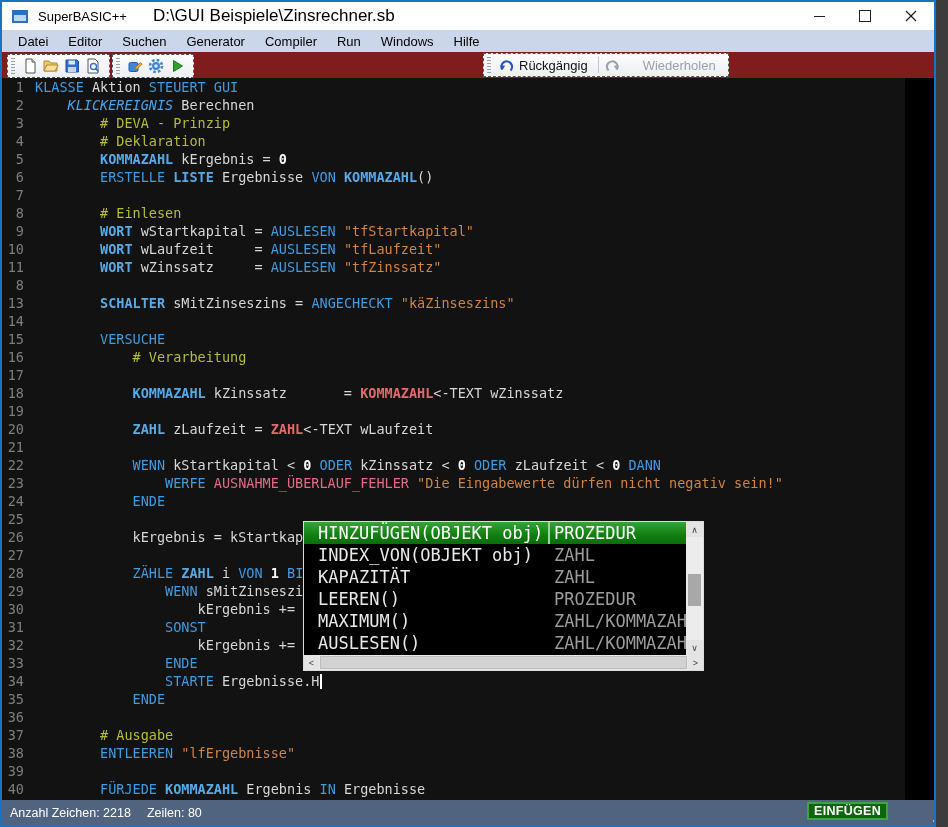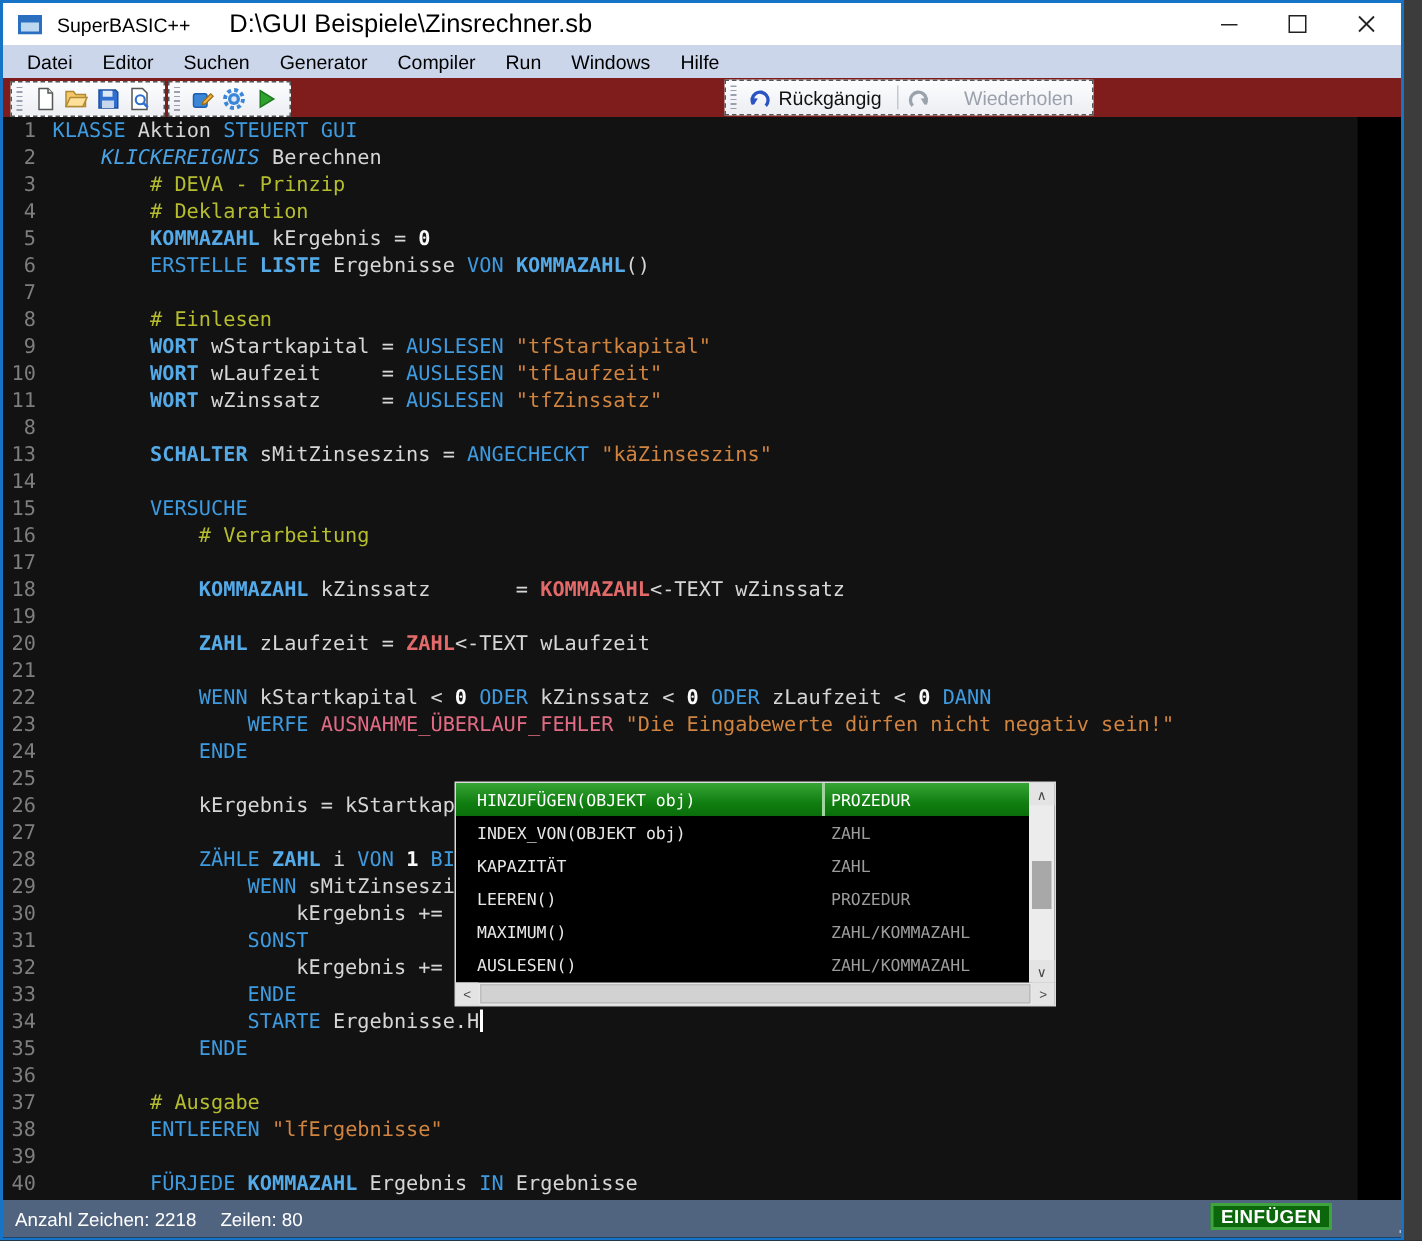"HINZUFÜGEN(OBJEKT obj)" .ac-row { font-size: 11px -> 17px }
